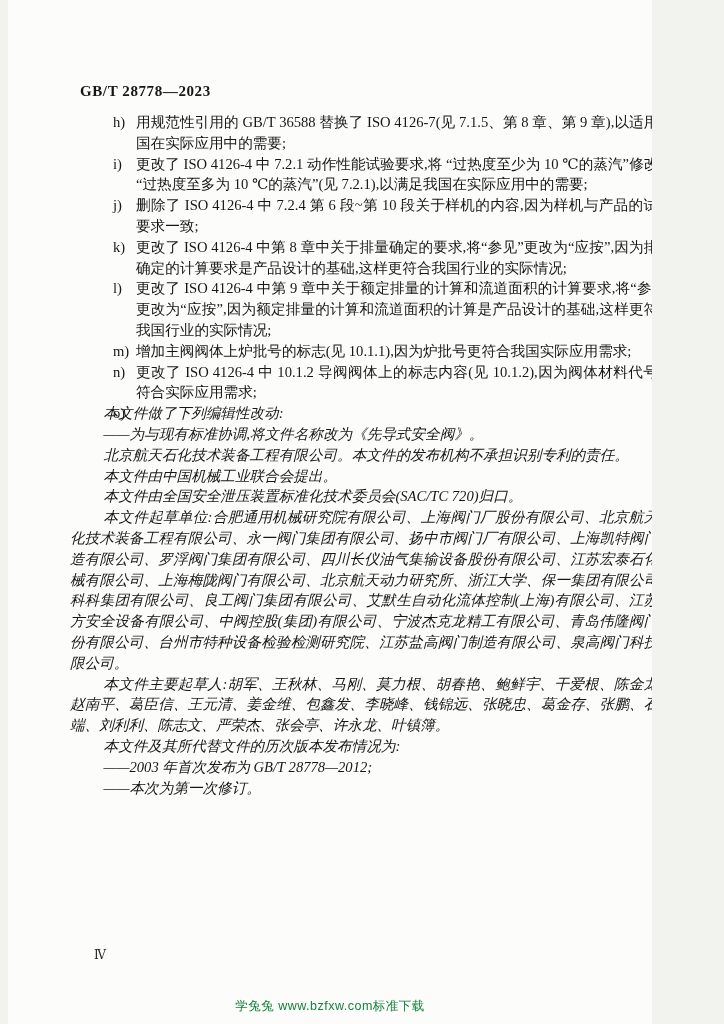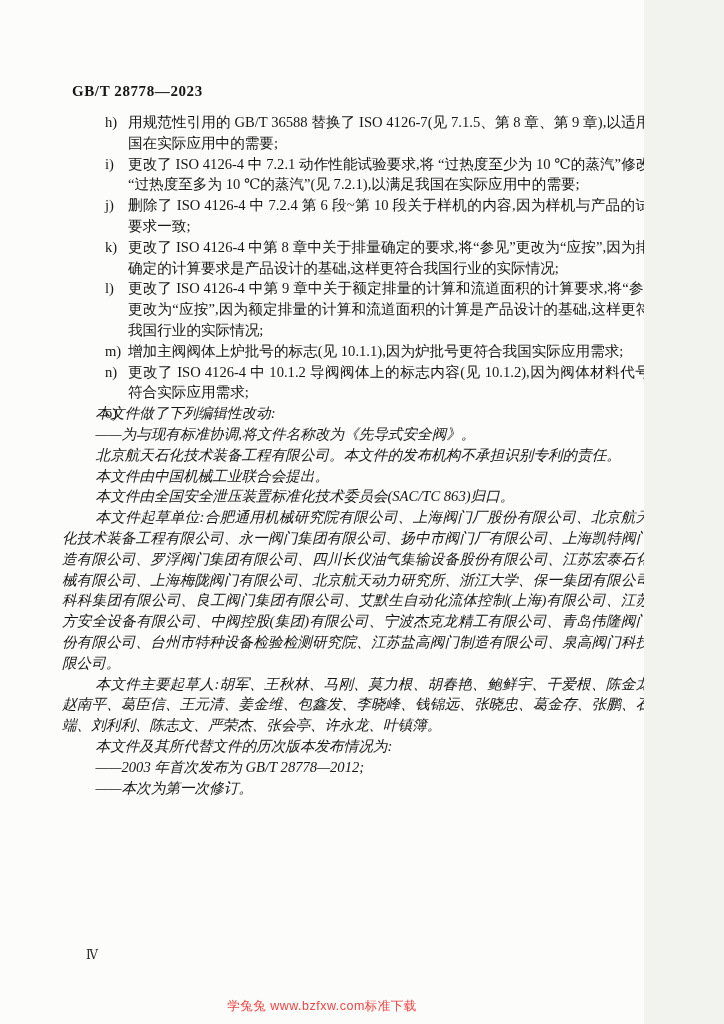"GB/T 28778—2023" .page { margin-left: none -> 8px }
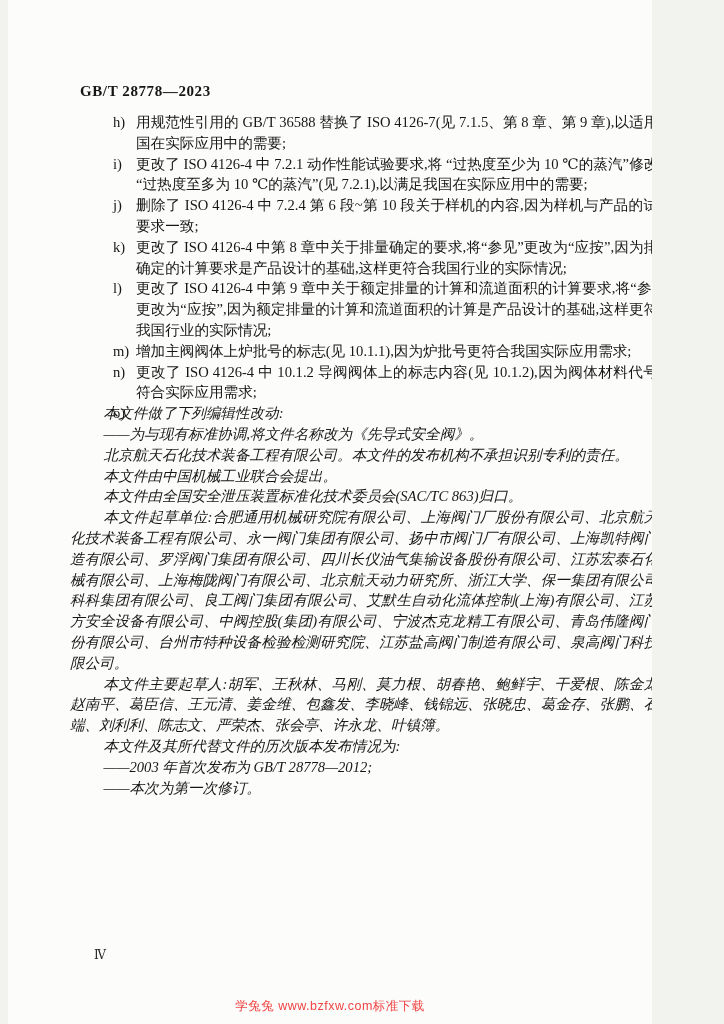"本文件由全国安全泄压装置标准化技术委员会(SAC/TC 863)归口。" p.para { text: 863 -> 720 }
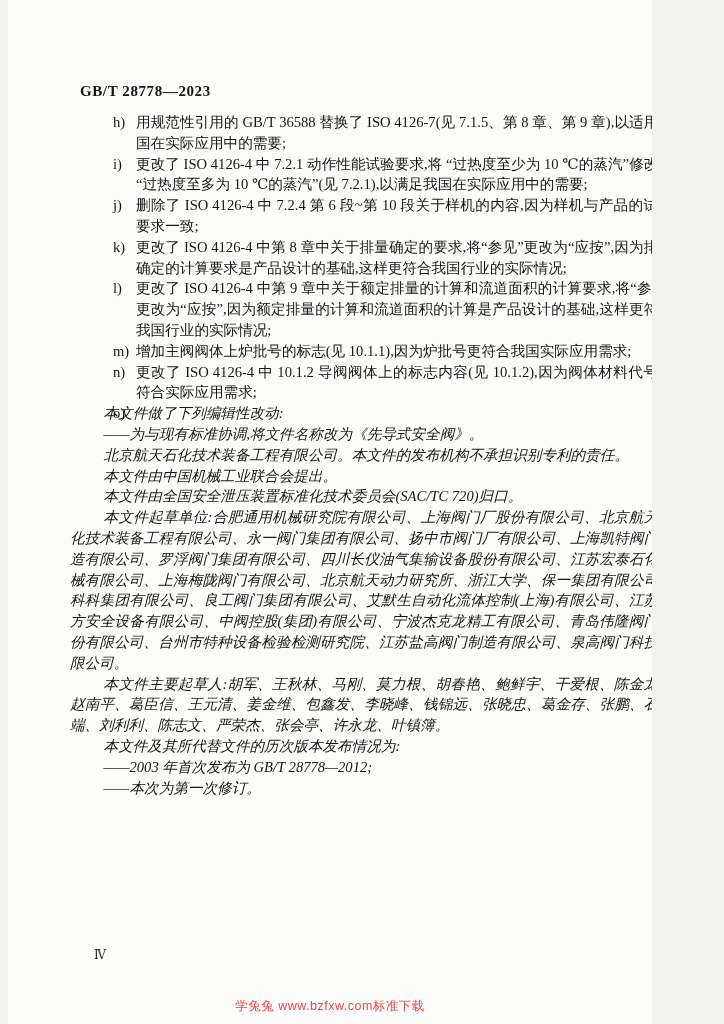"学兔兔 www.bzfxw.com标准下载" .watermark { color: #ef4444 -> #15803d }
